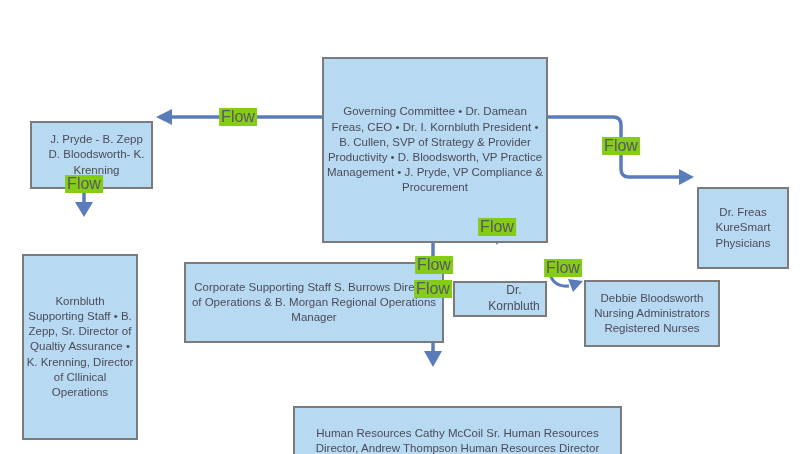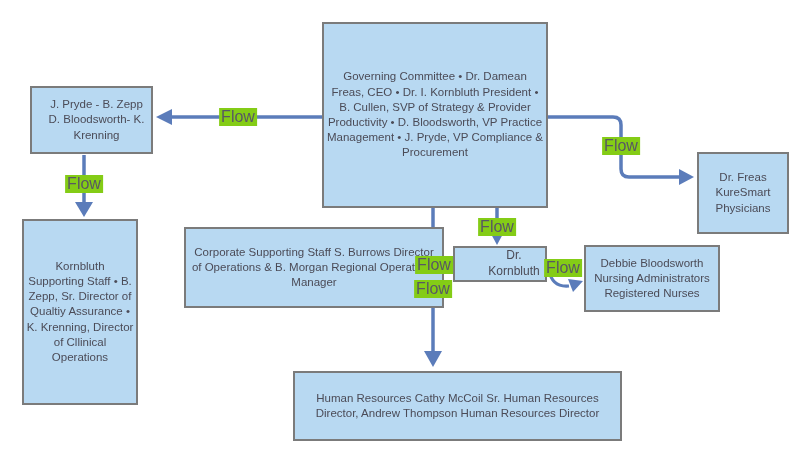"Governing Committee • Dr. Damean" .node { margin-top: none -> 35px }
